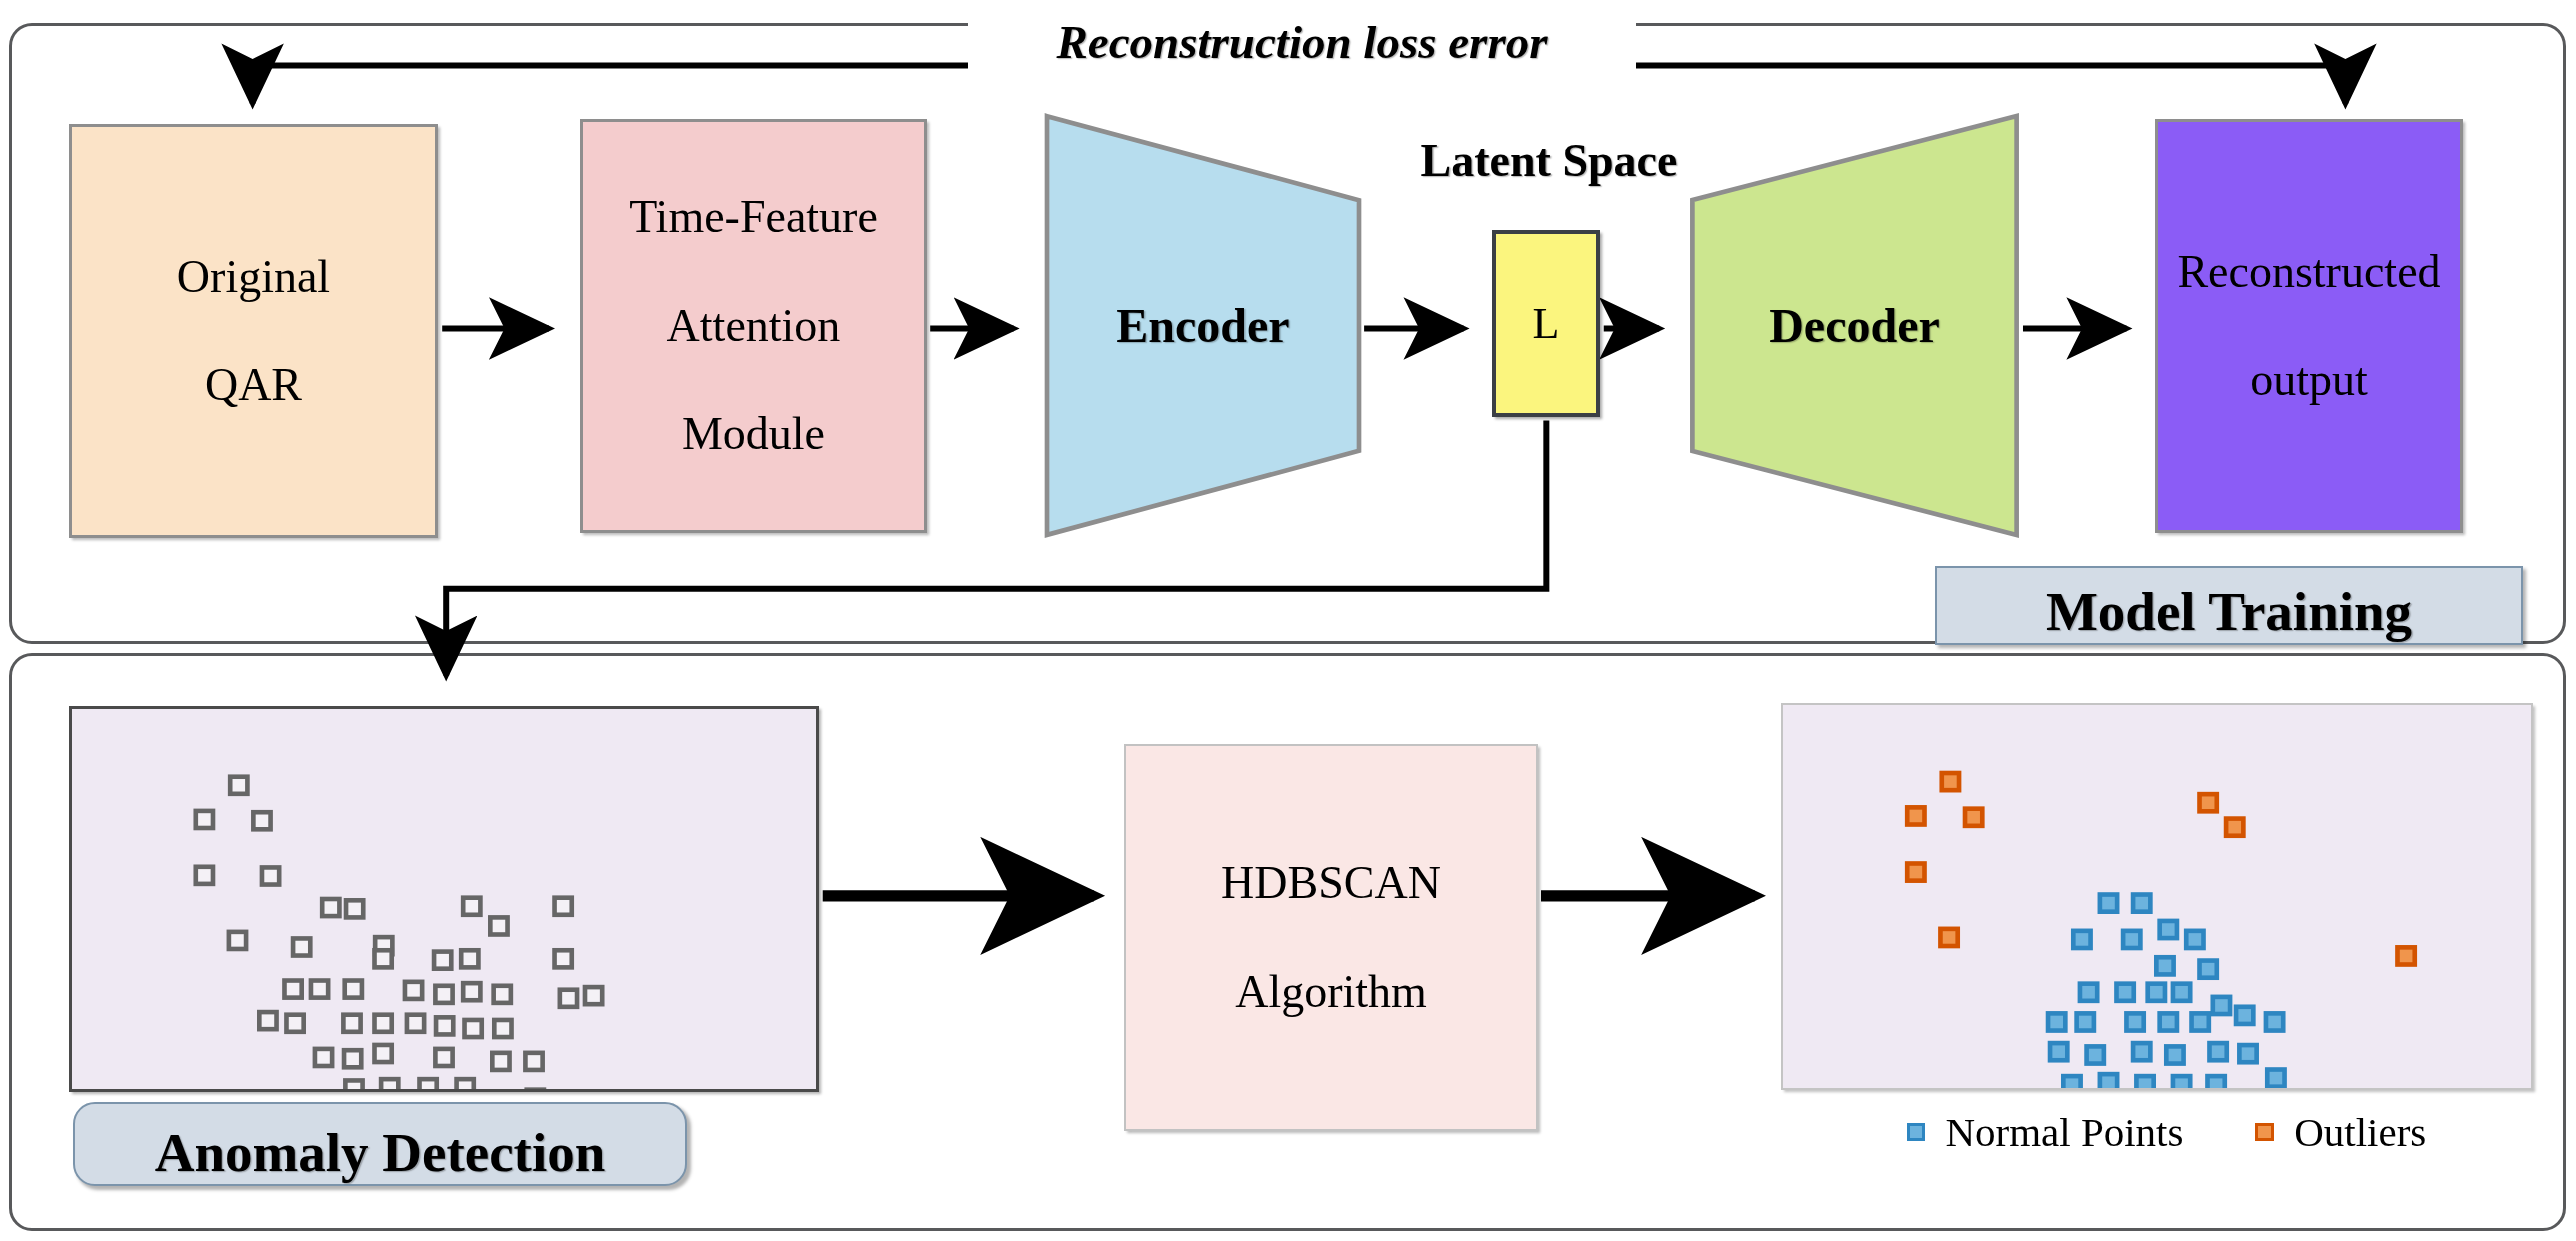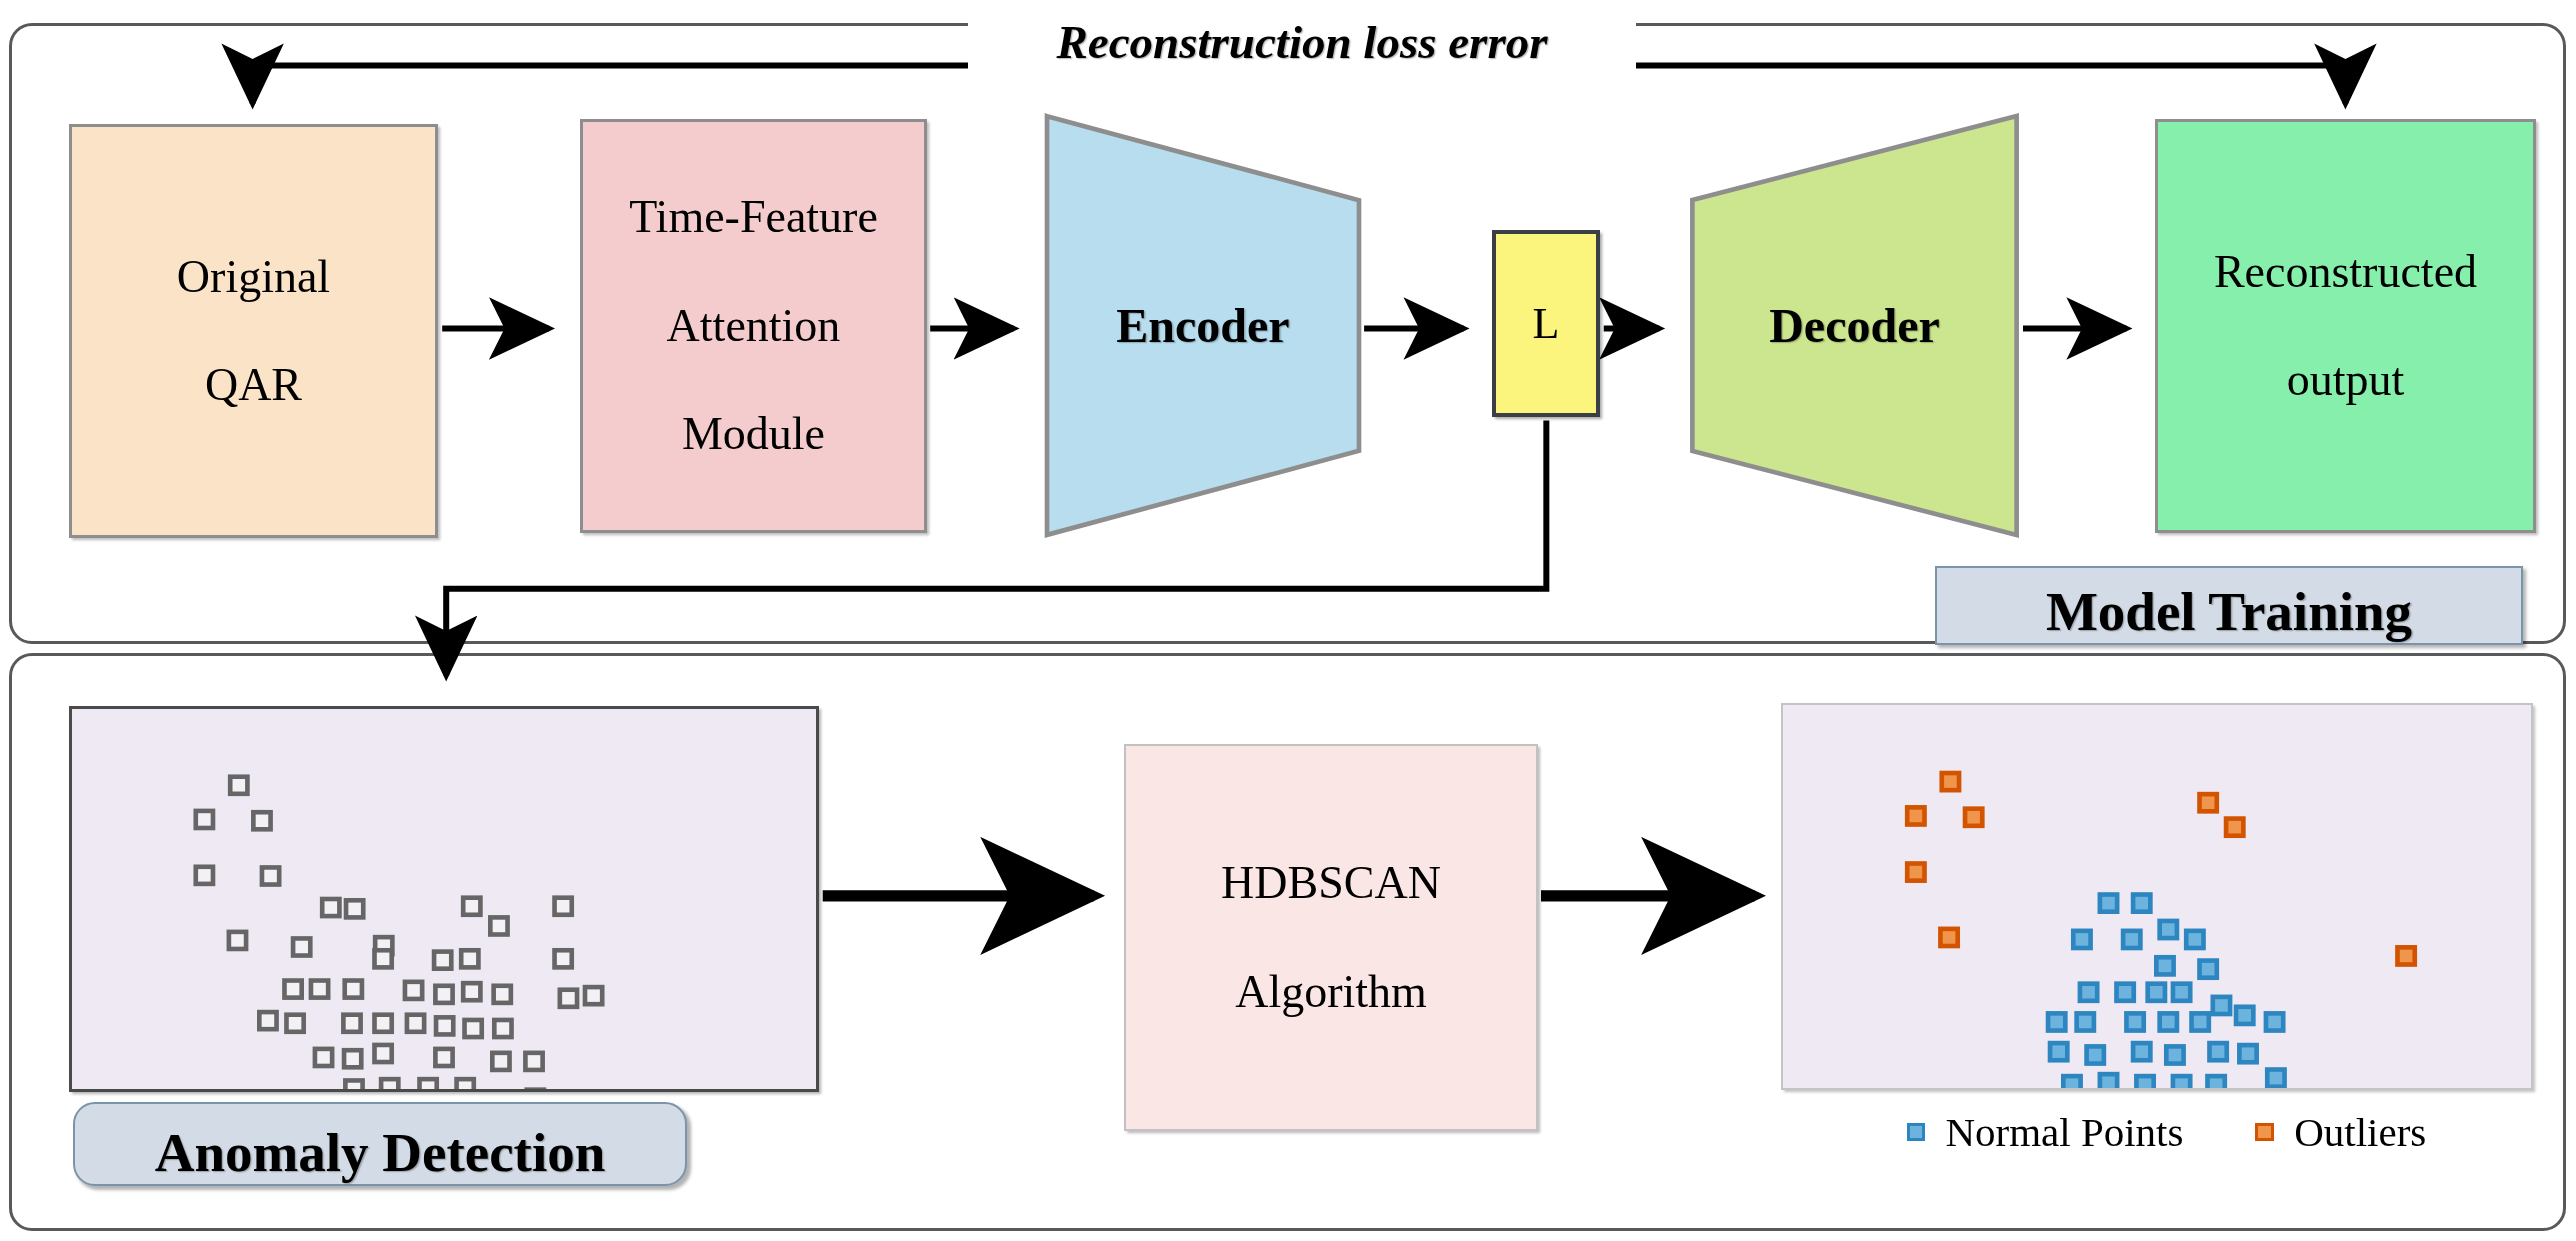"Latent Space" div { html: none -> <div>Latent Space</div> }
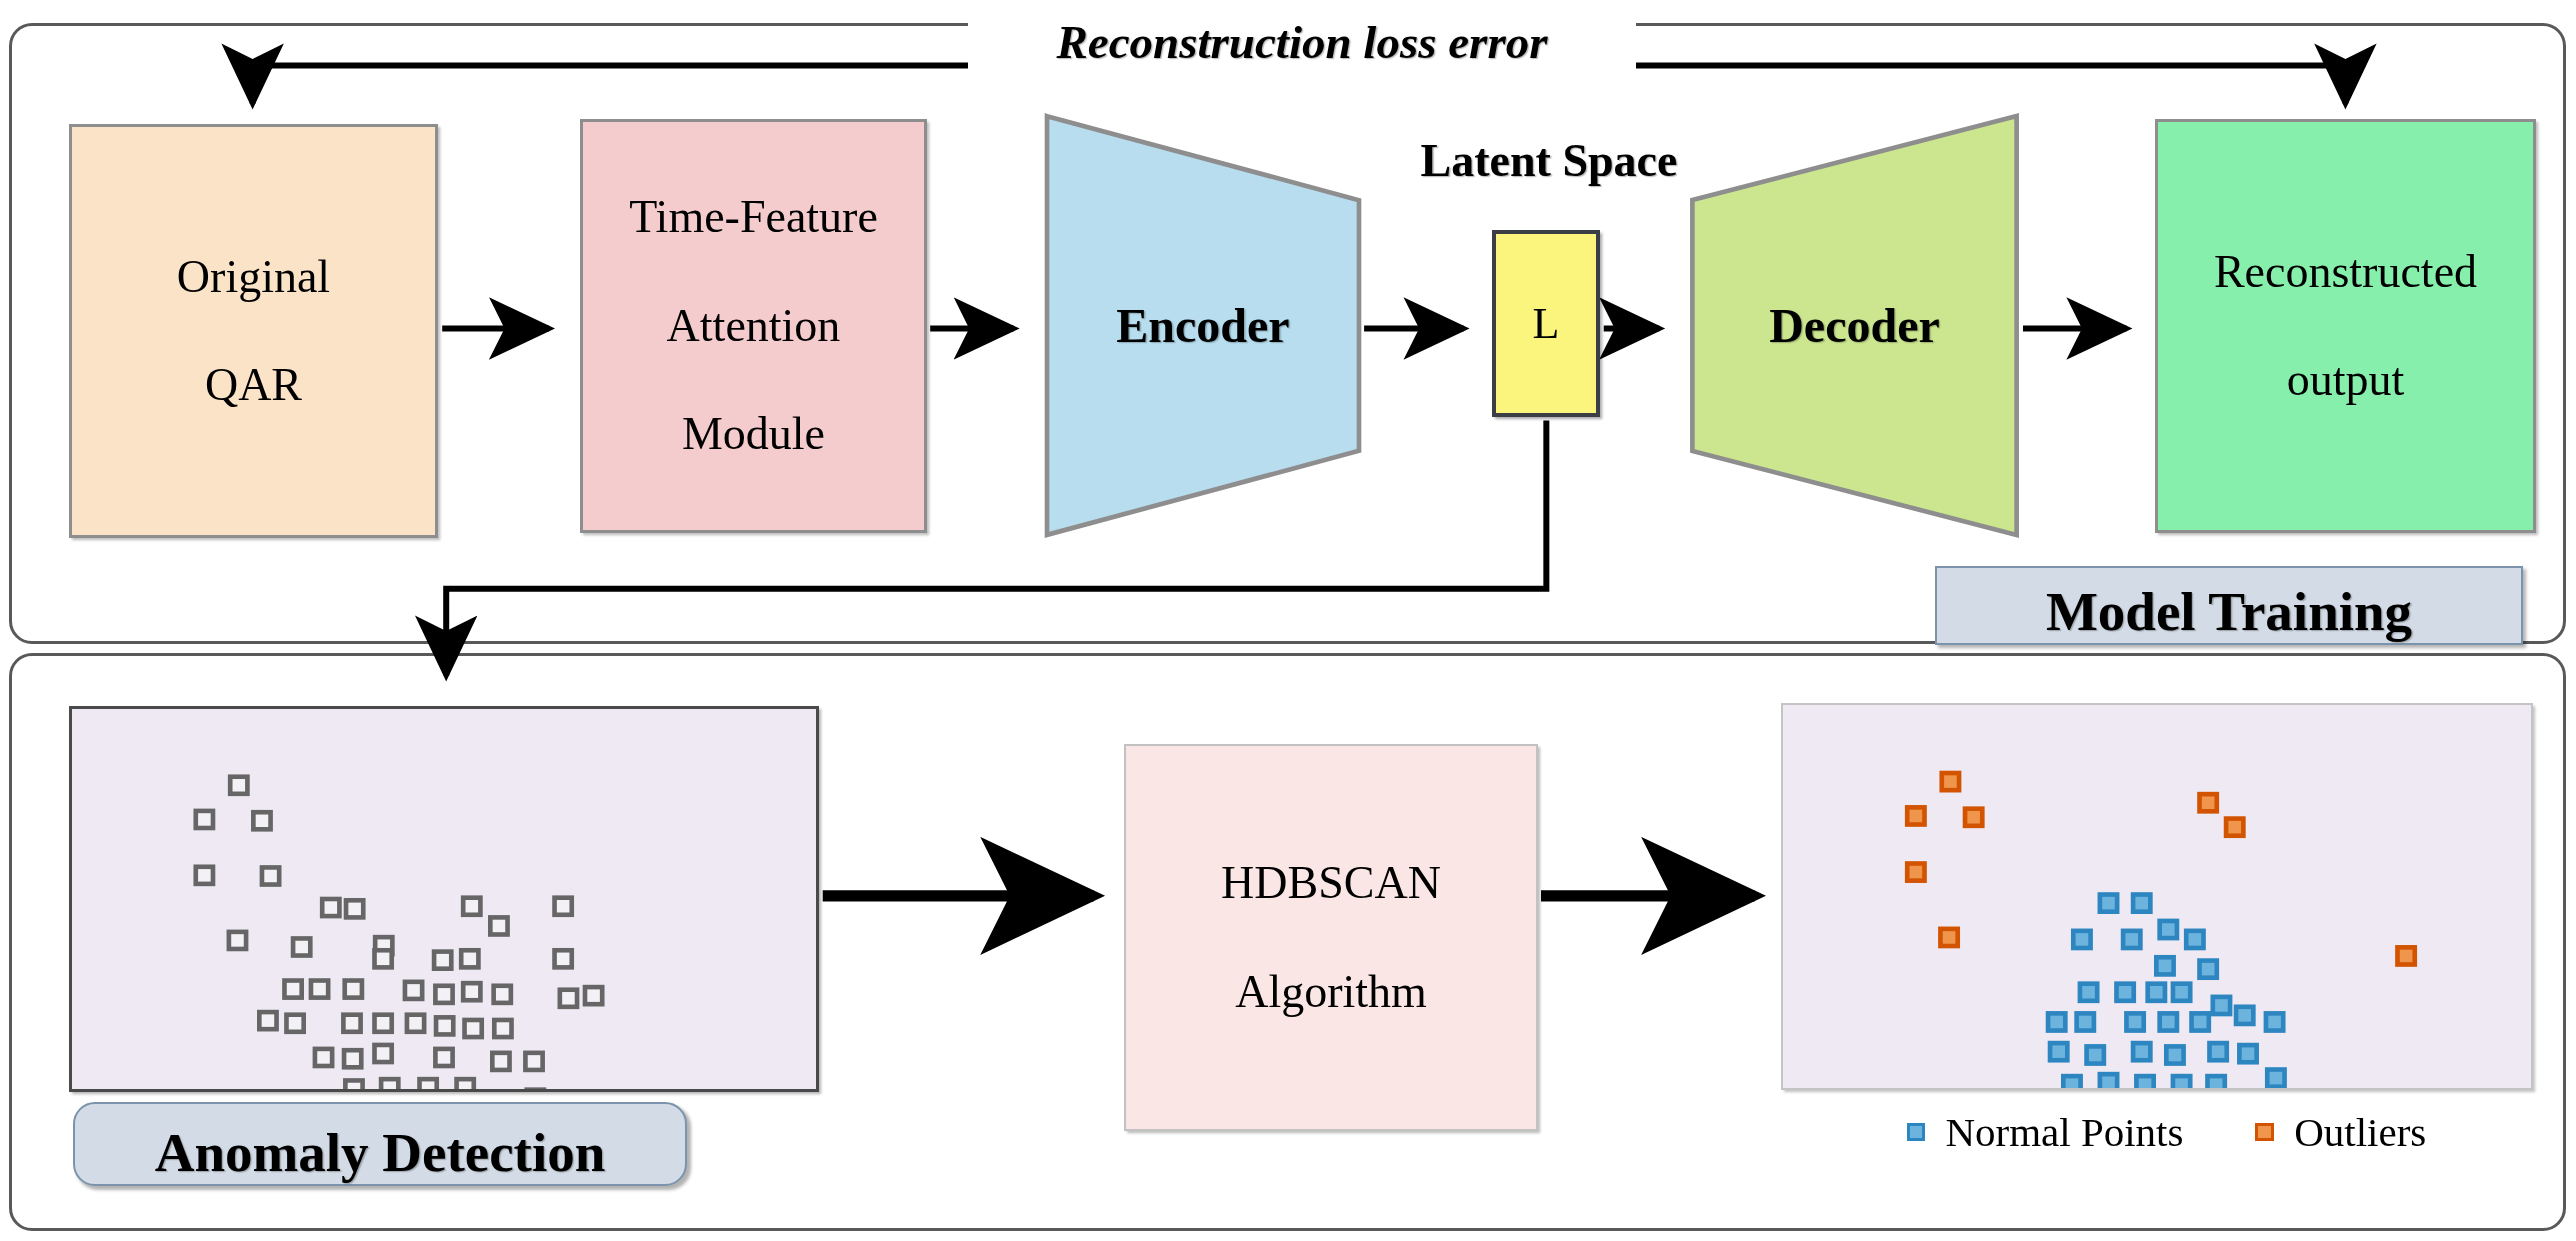"Reconstructed" #box-reconstructed { background: #86efac -> #8b5cf6; width: 381px -> 308px }
